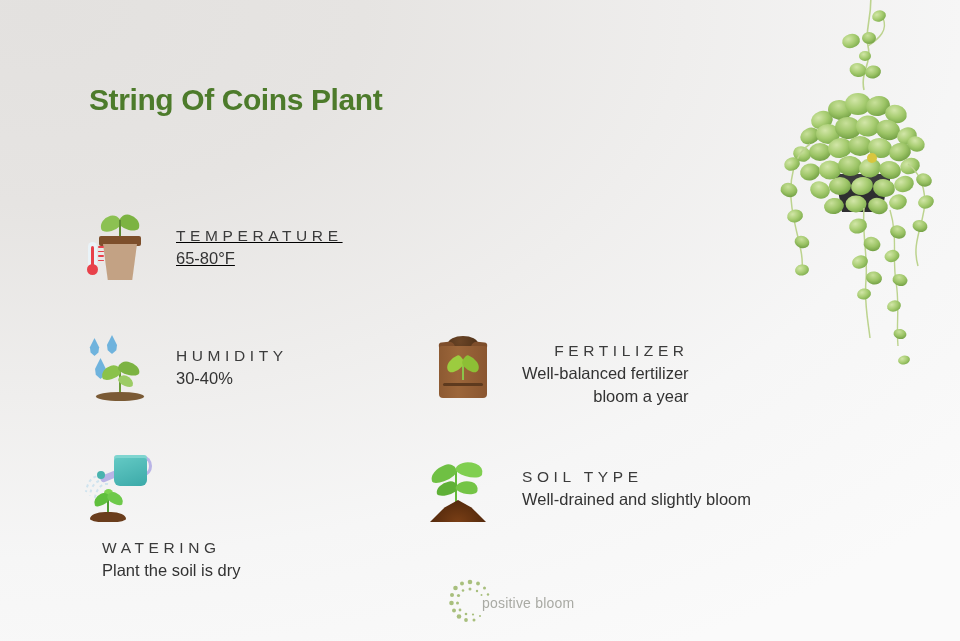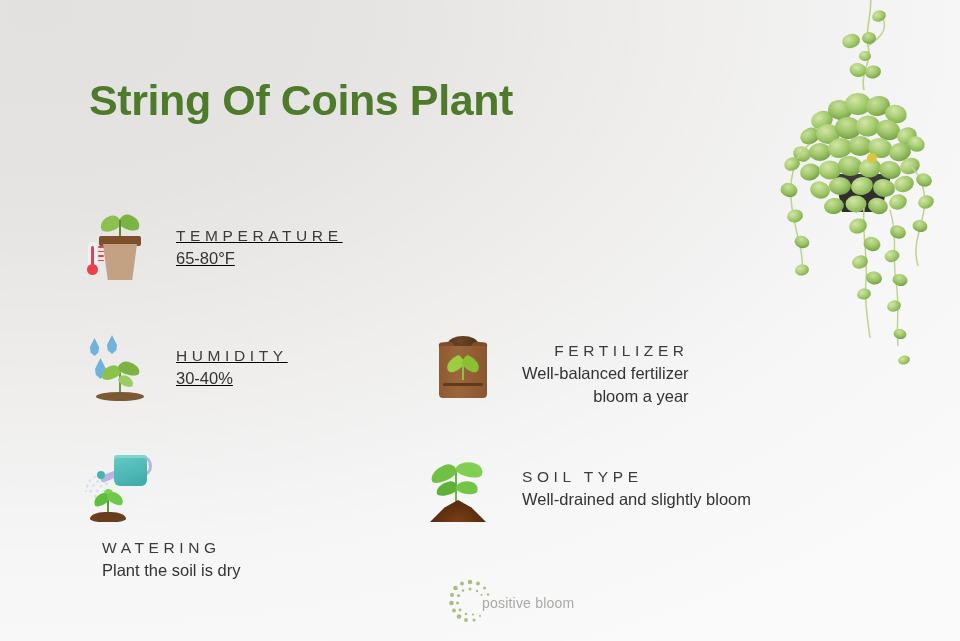"String Of Coins Plant" #title { font-size: 43px -> 30px }
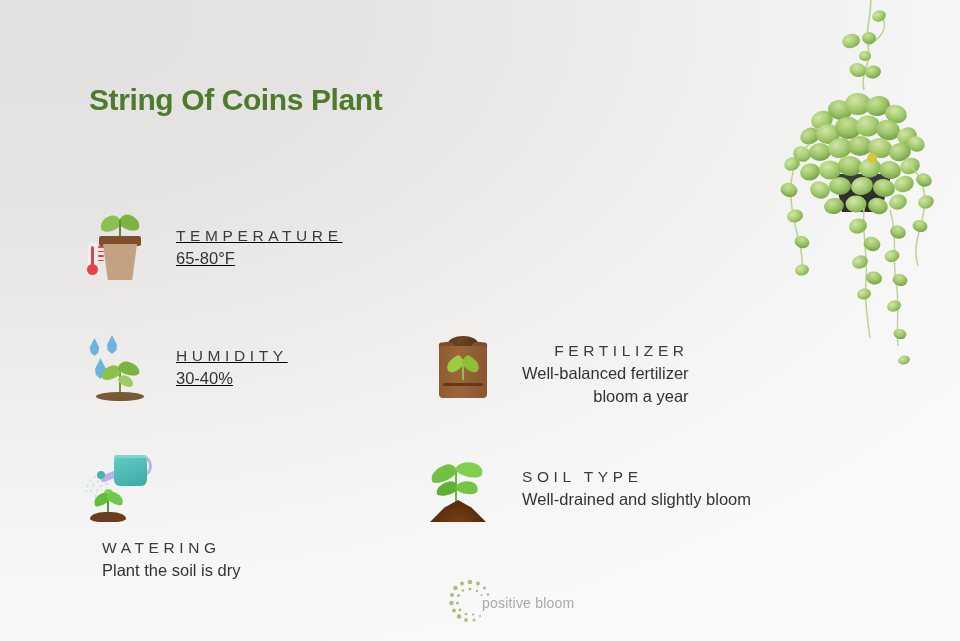"HUMIDITY" #item-humidity .care-text { text-decoration: underline -> none }
